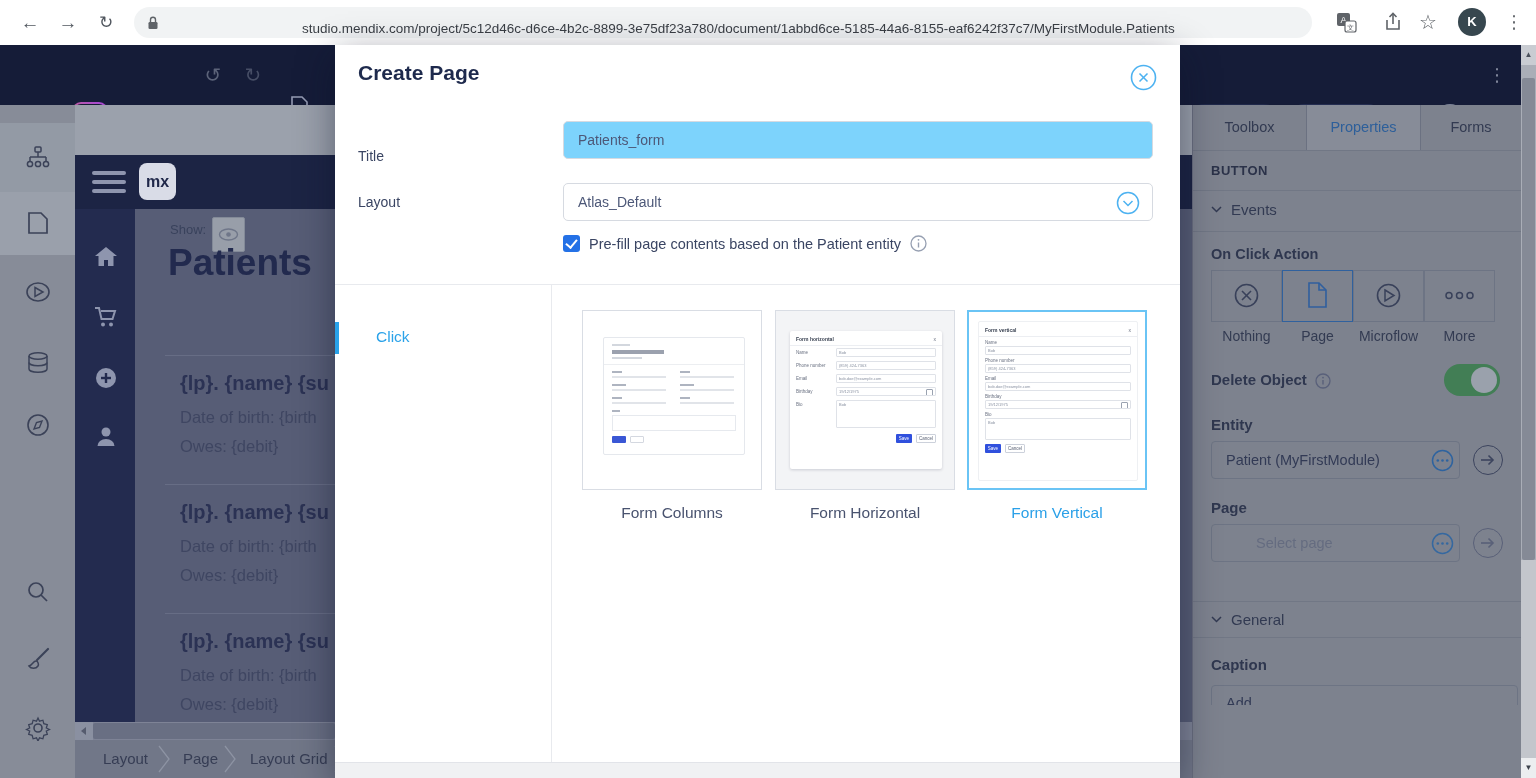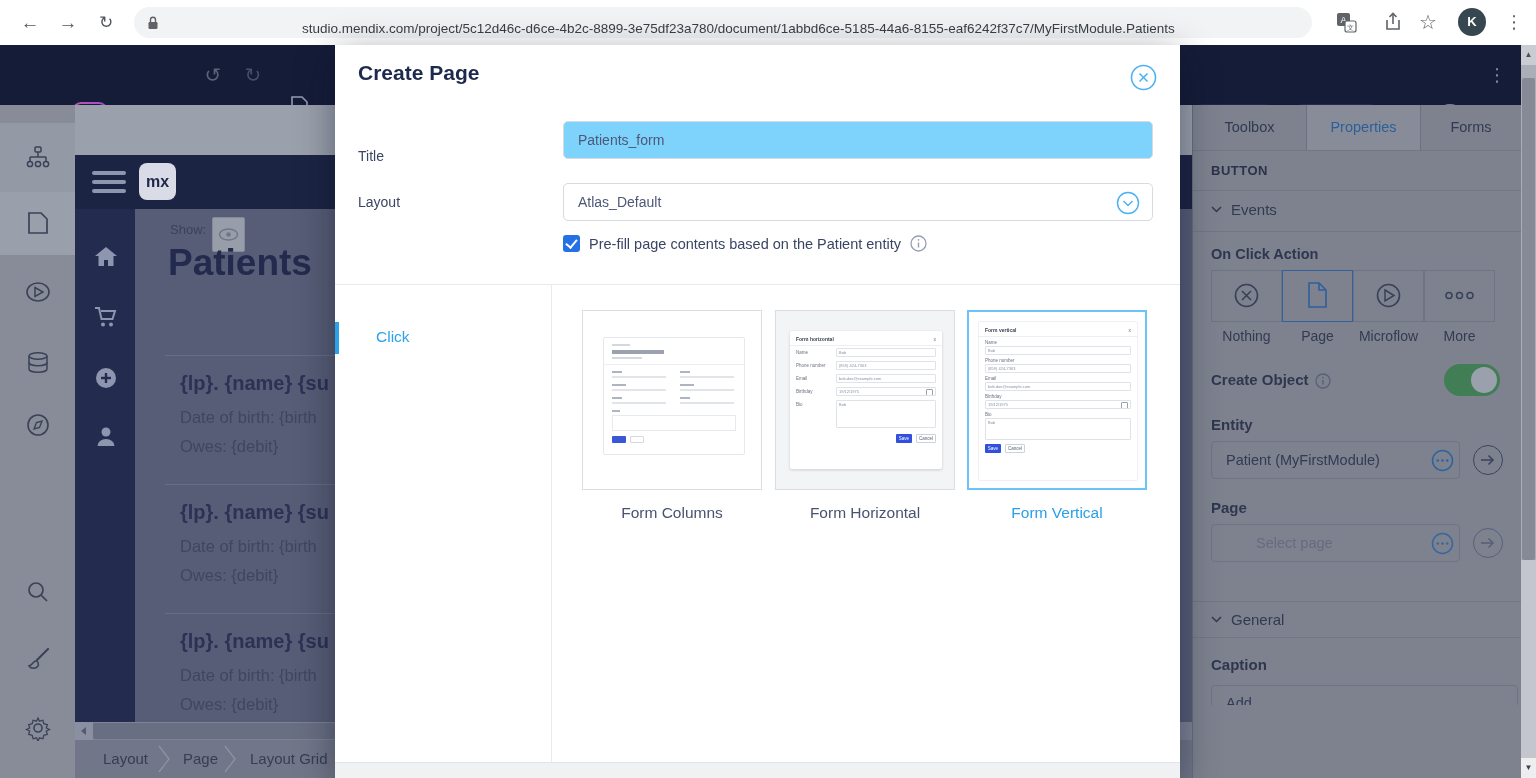"Create Object" div.plabel { text: Create -> Delete }
